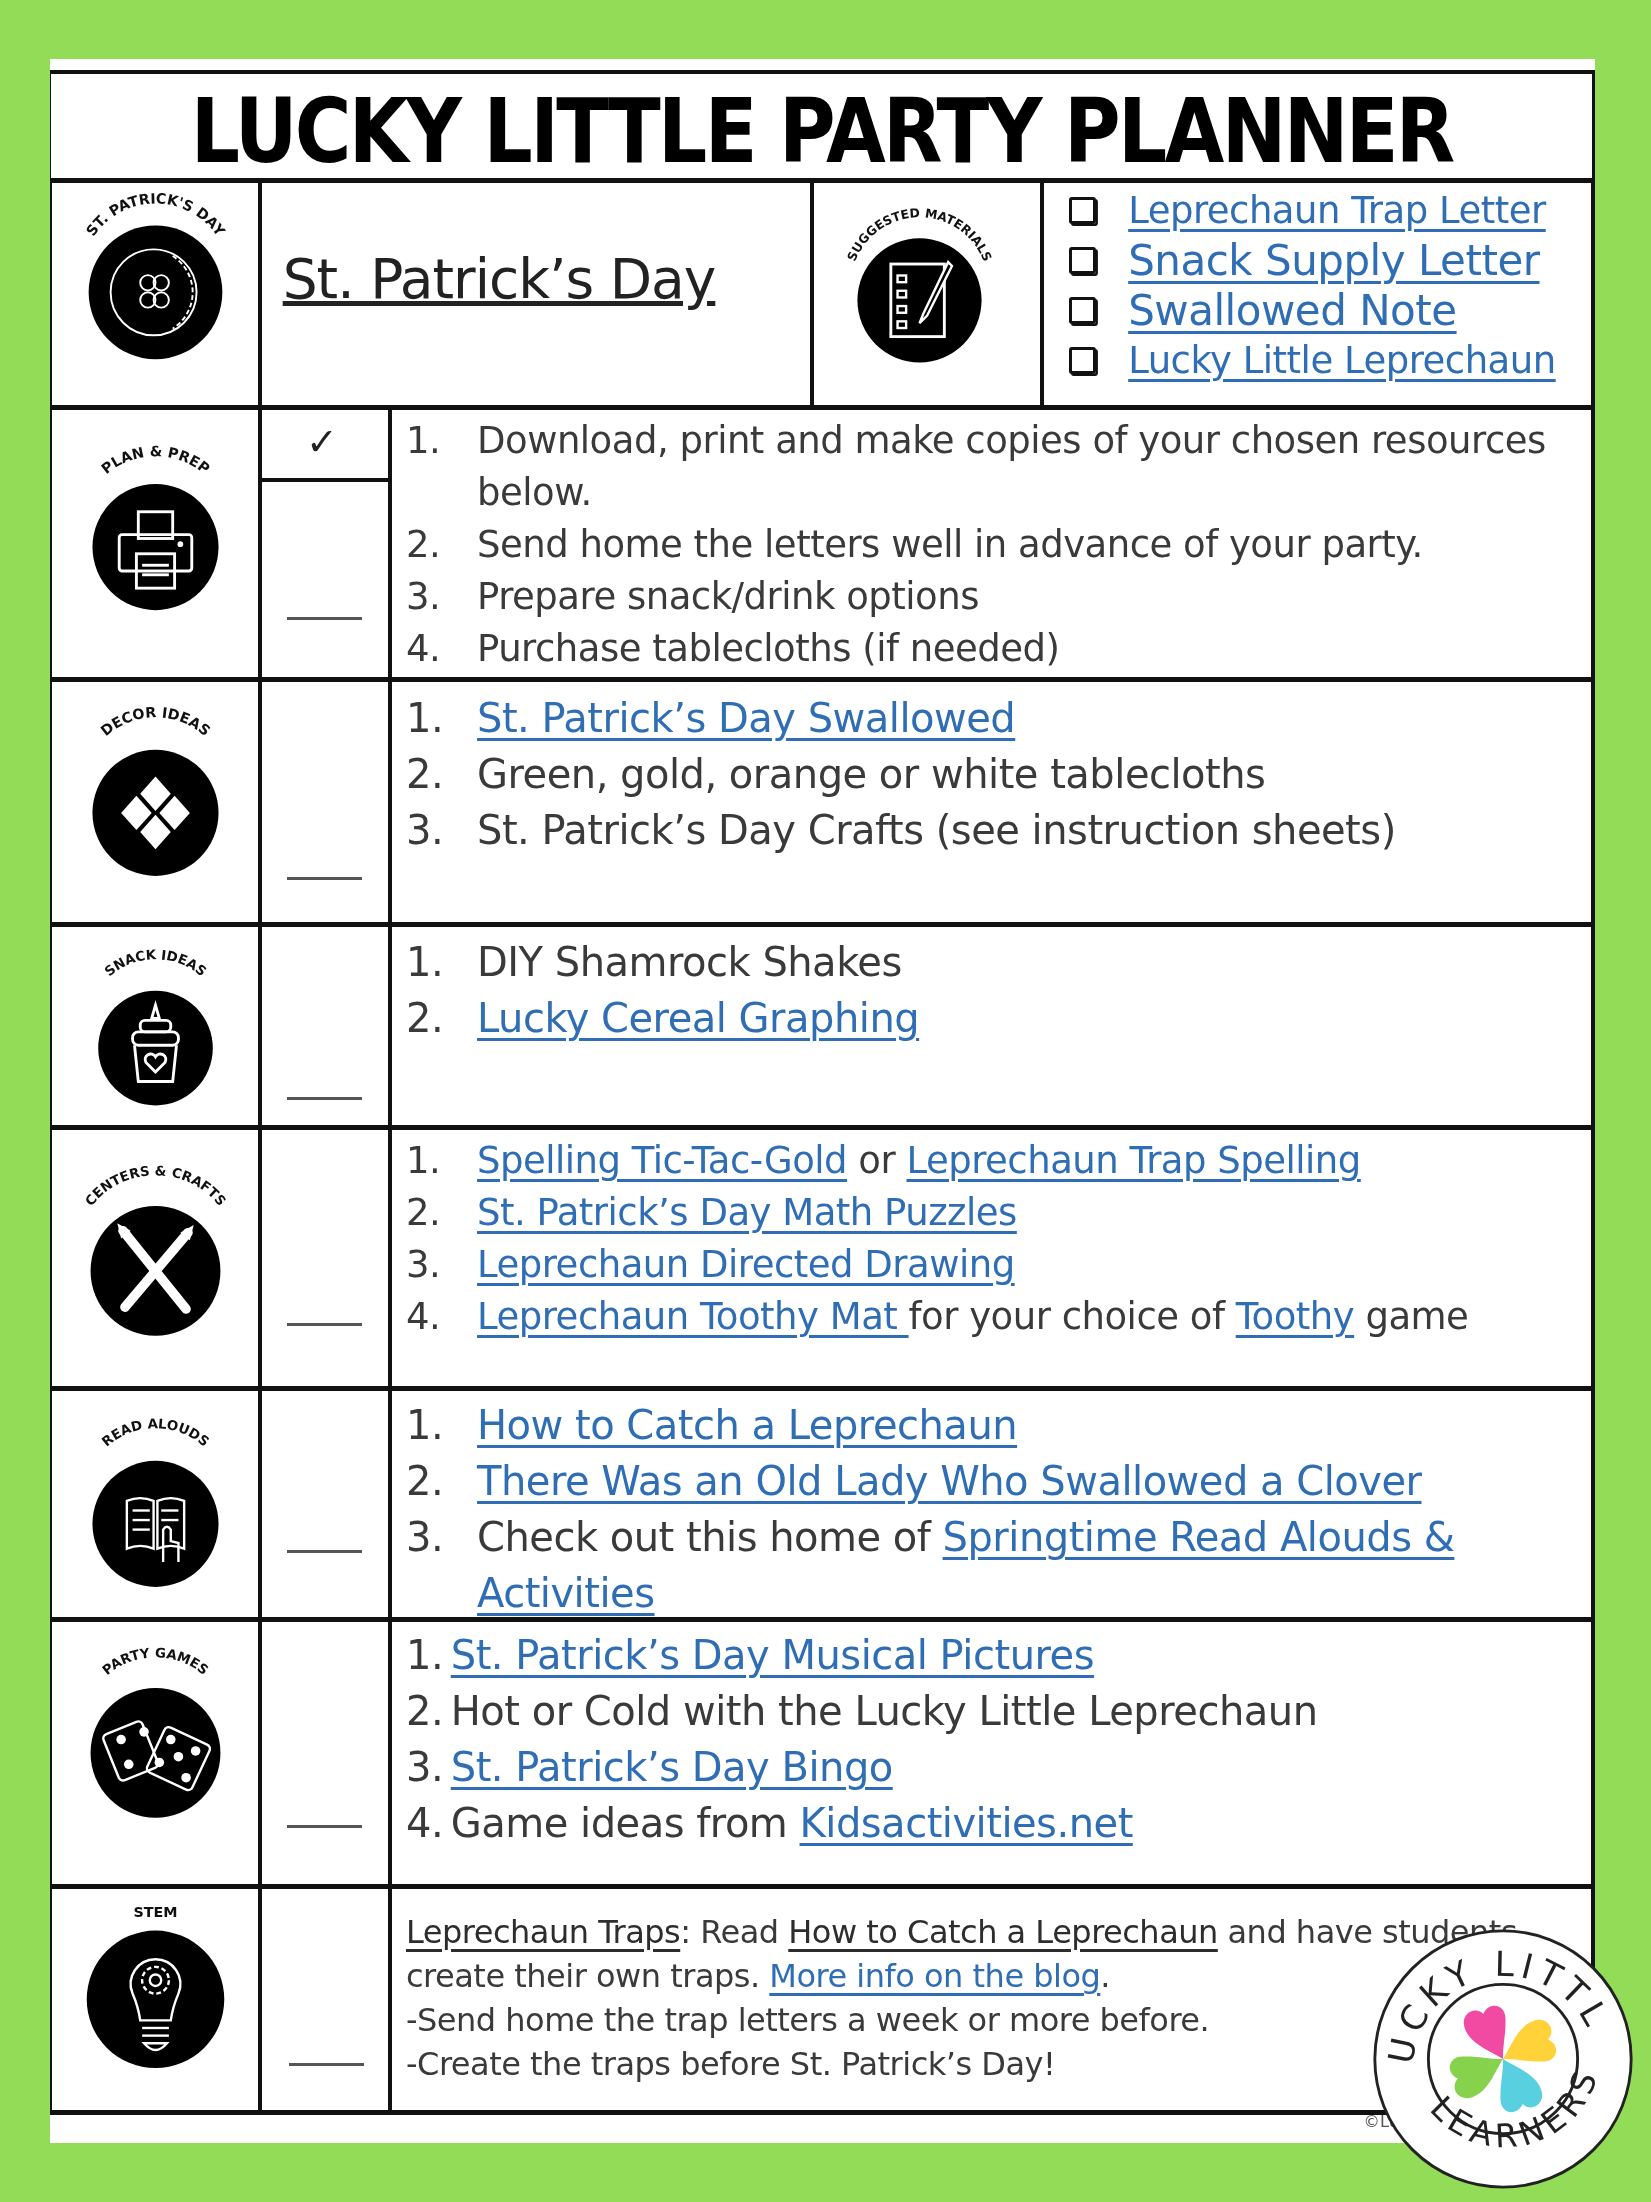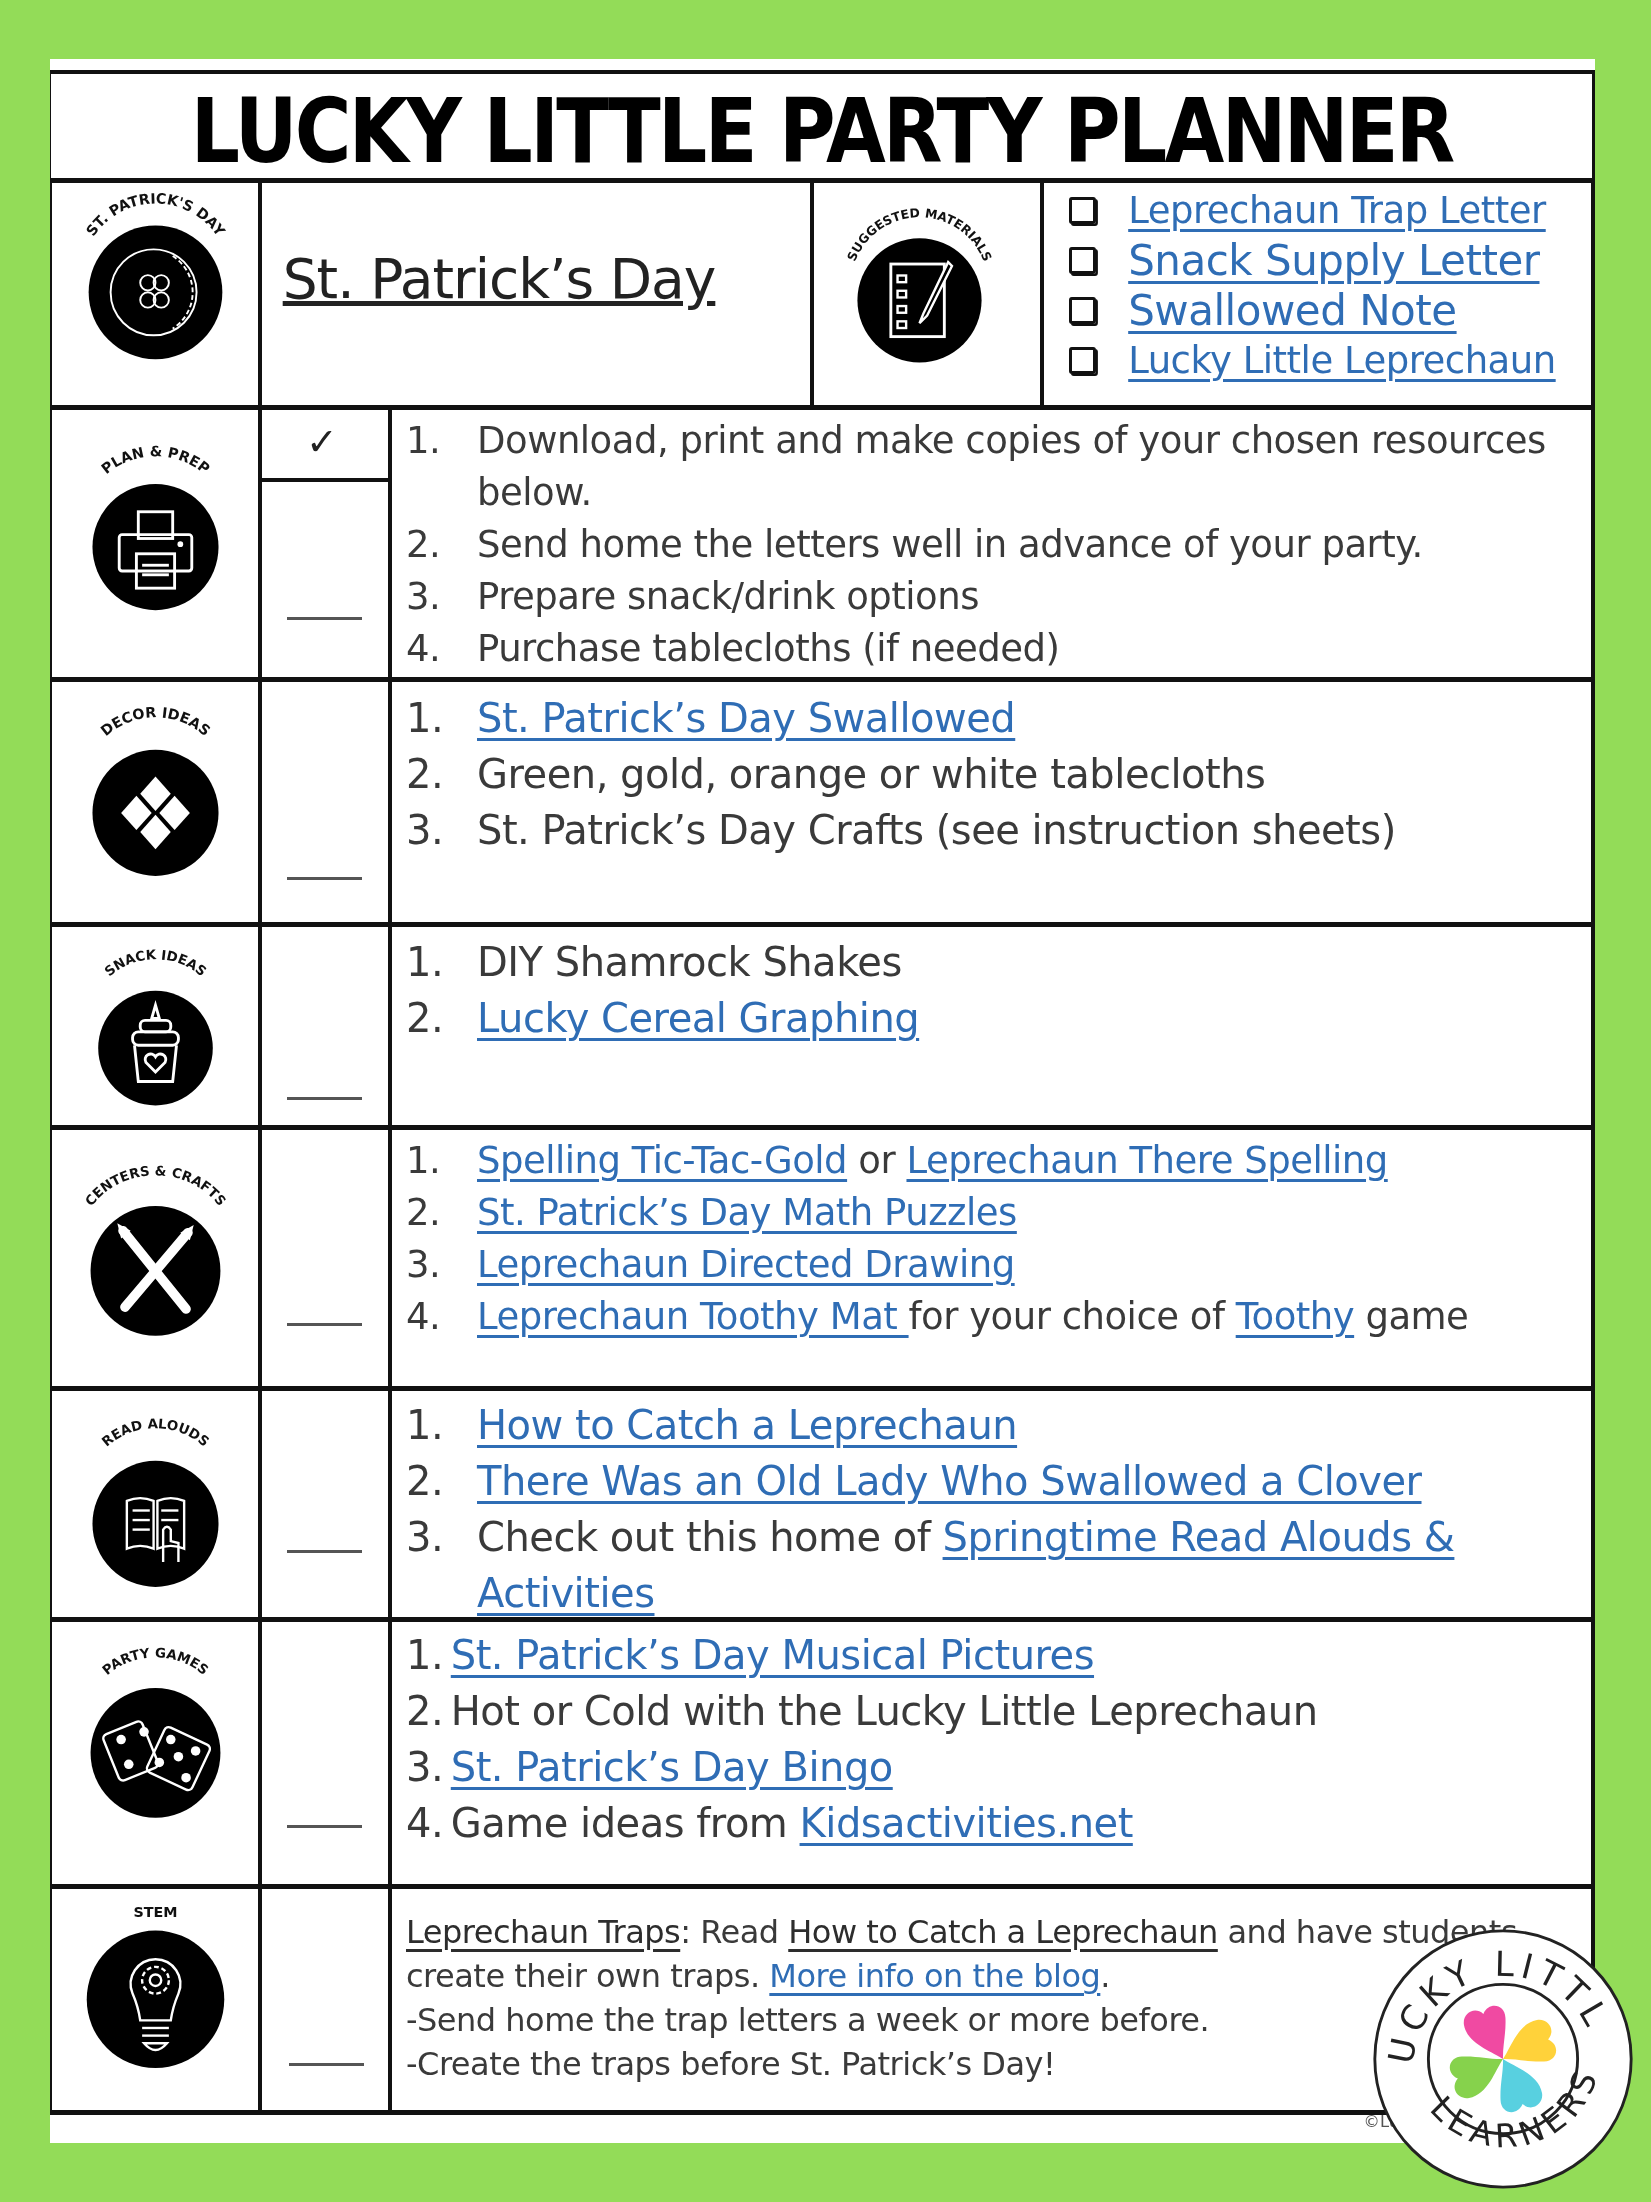"Leprechaun There Spelling" span.link { text: There -> Trap }
